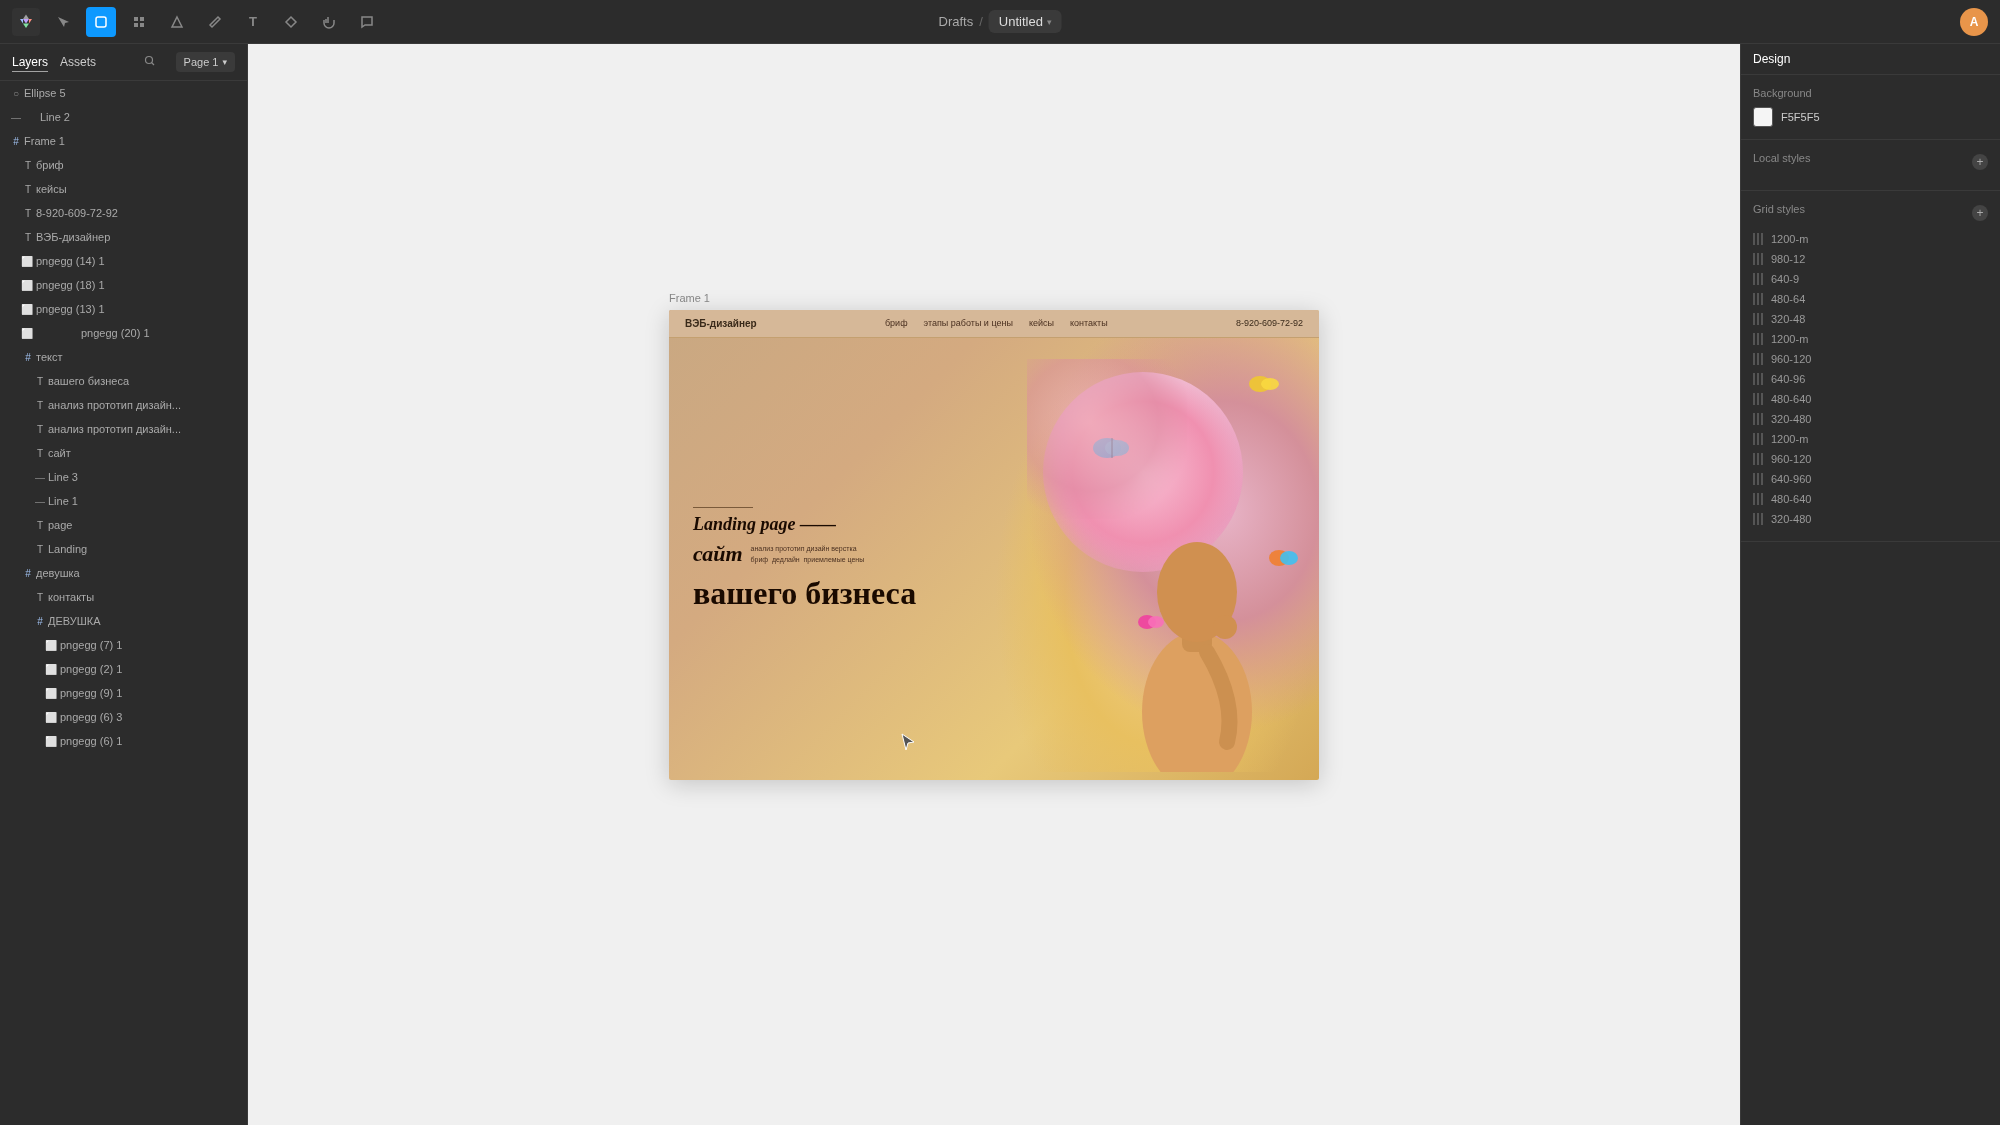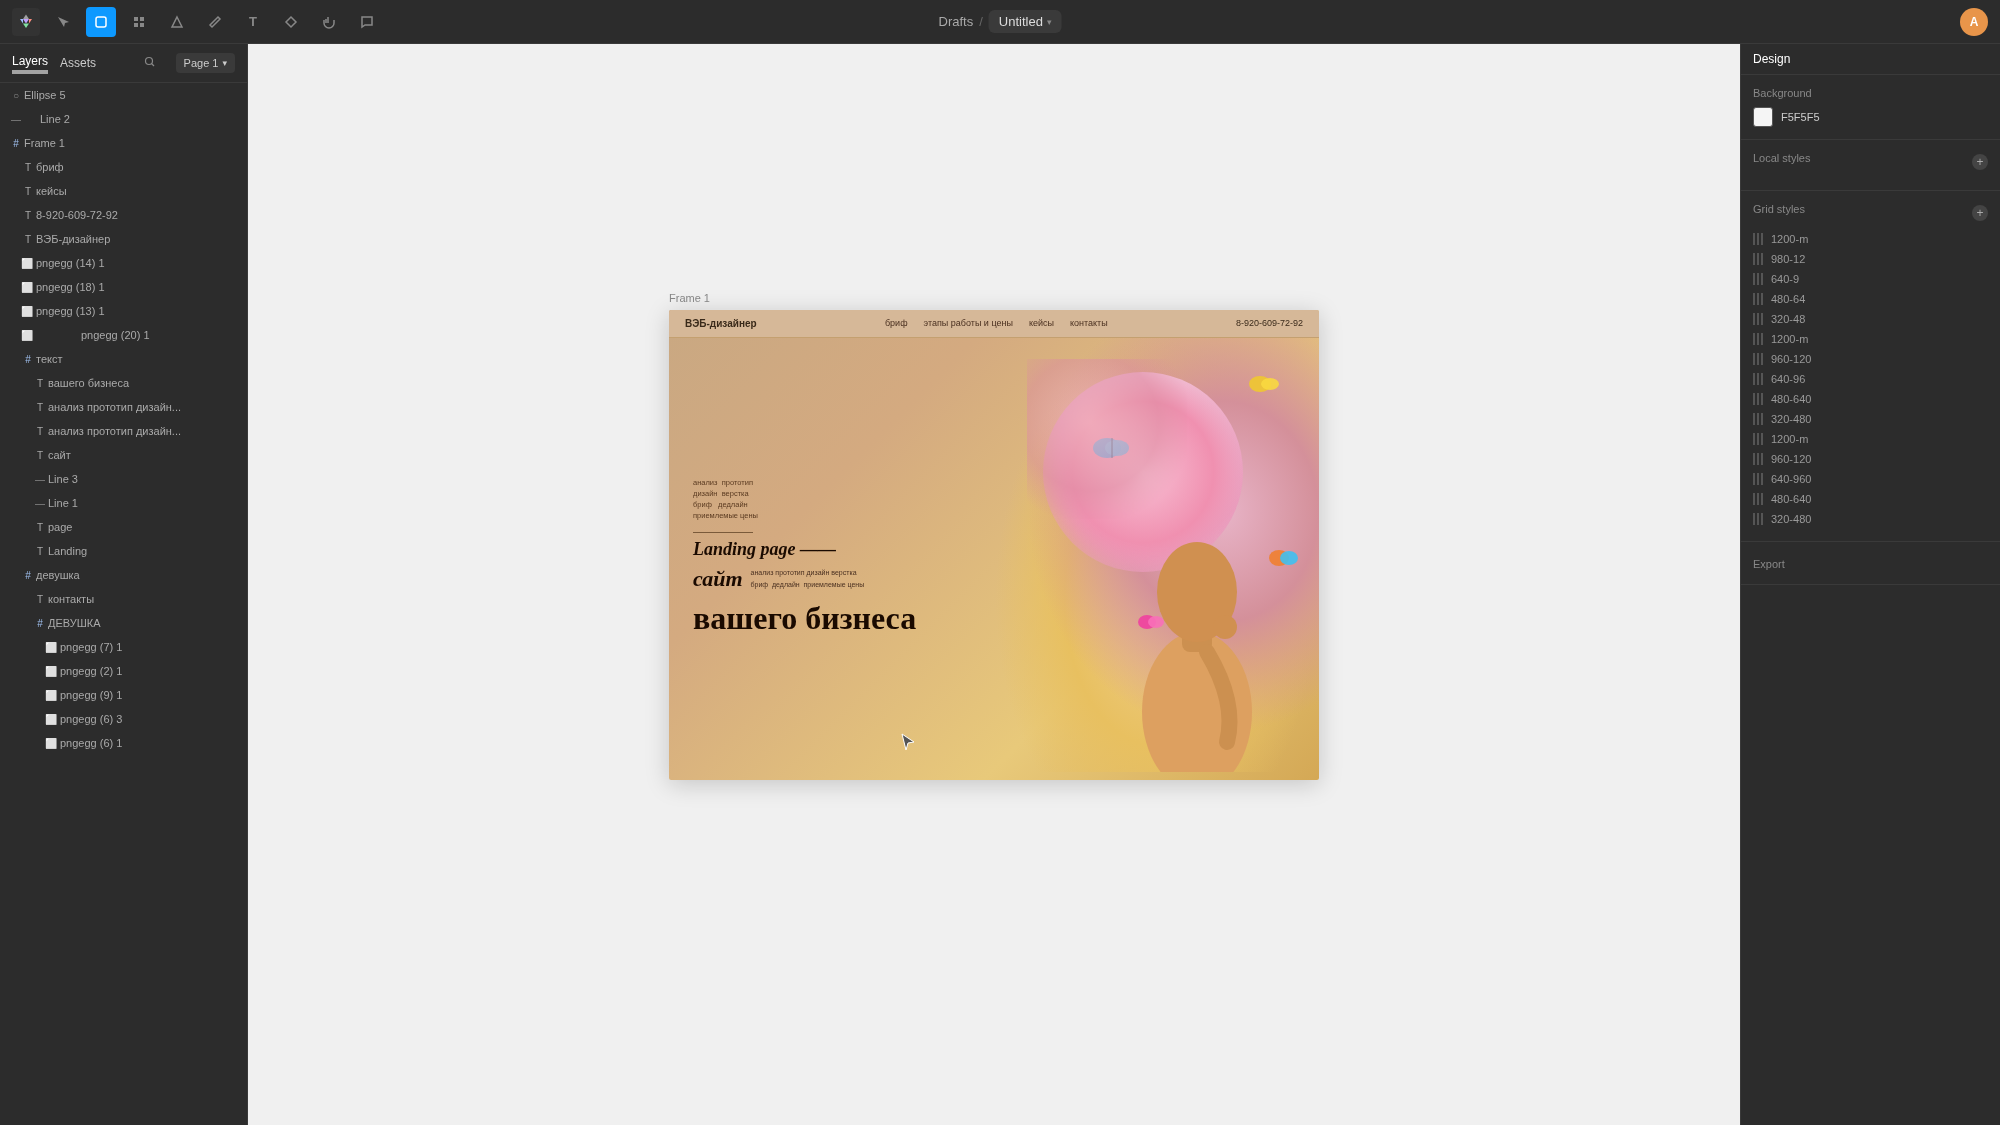"Layers" .layers-tab.active { border-bottom: 4px solid #a3a3a3 -> 1px solid #a3a3a3 }
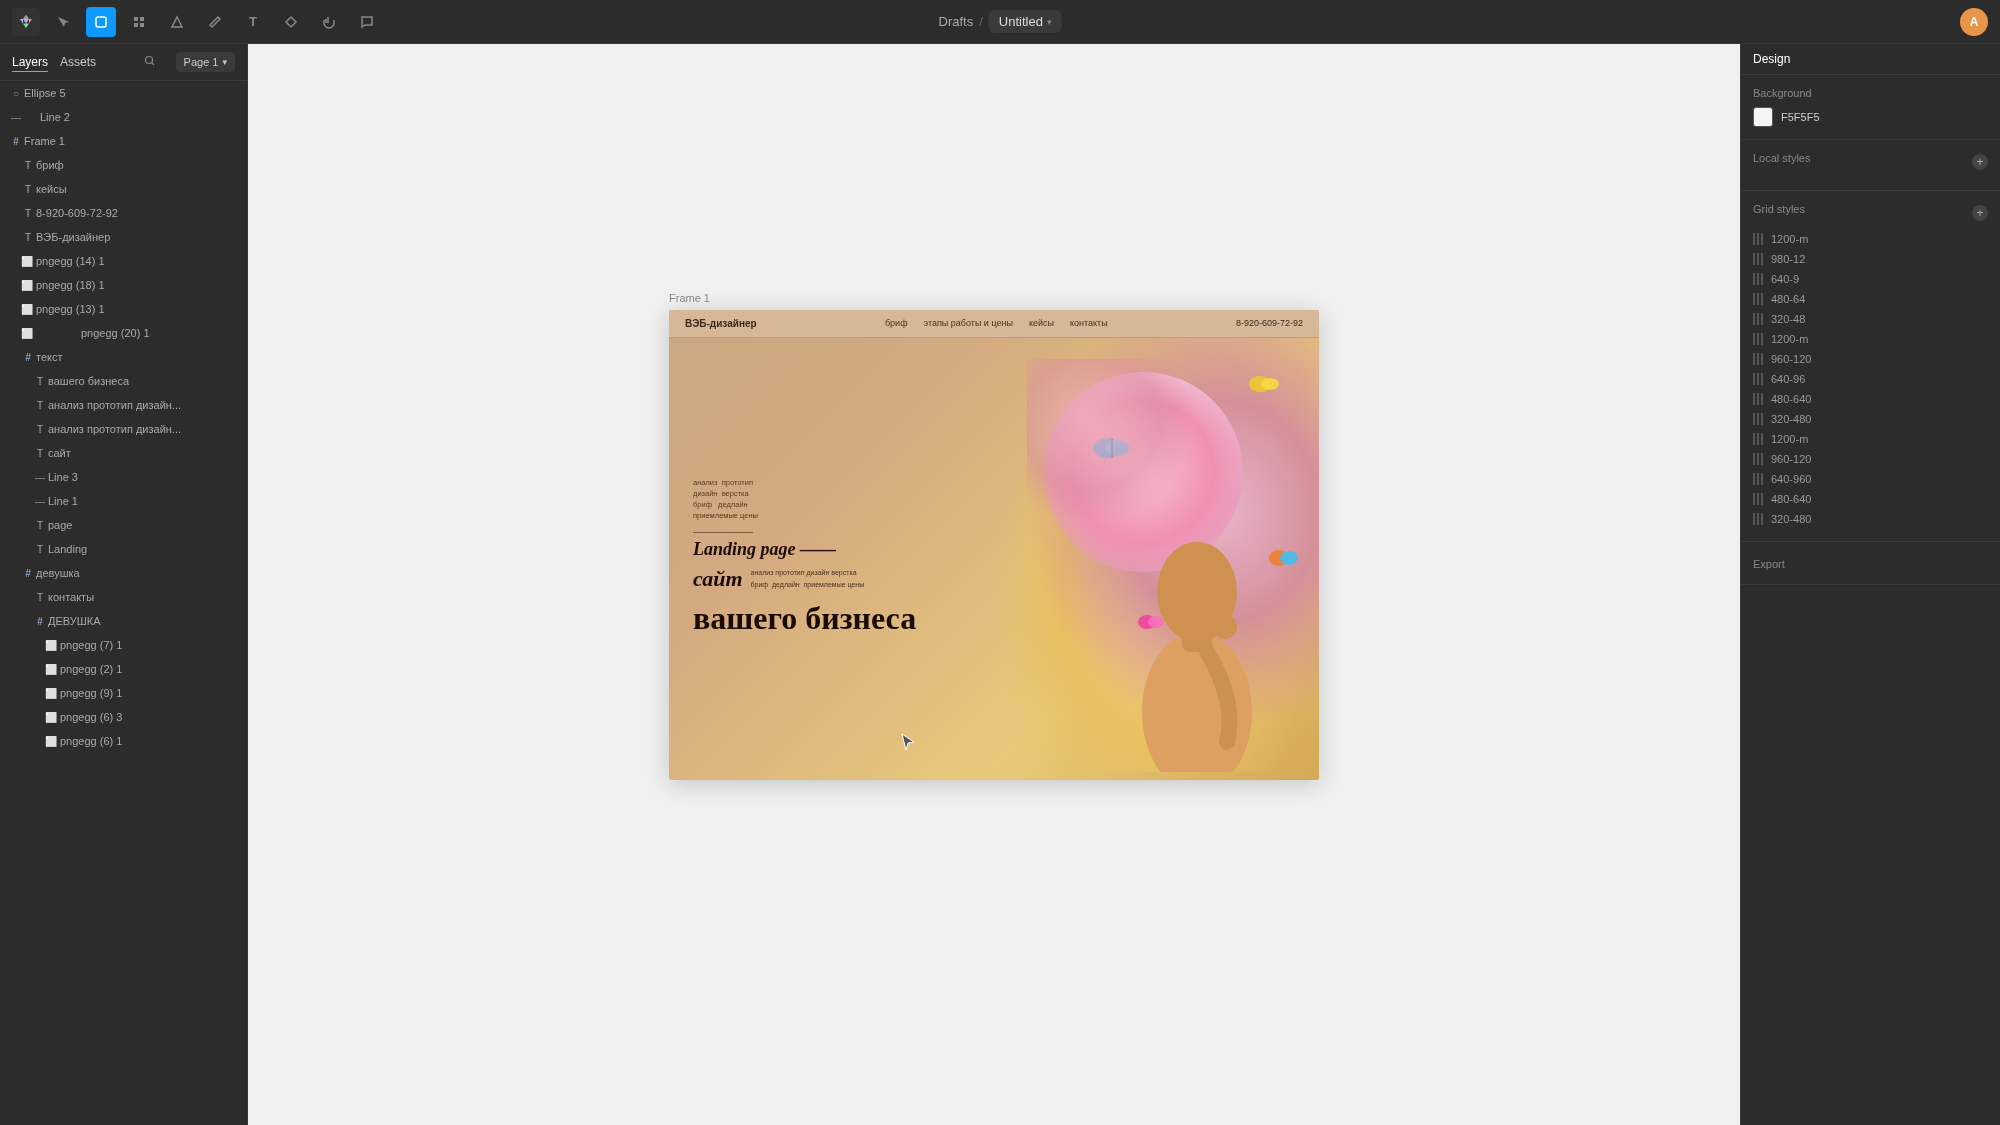"анализ прототип" div.lp-small-list { html: <div> анализ&nbsp;&nbsp;прототип<br>дизайн&nbsp;&nbsp;верстка<br>бриф&nbsp;&nbsp;&nbsp;дедлайн<br>приемлемые цены </div> -> none }
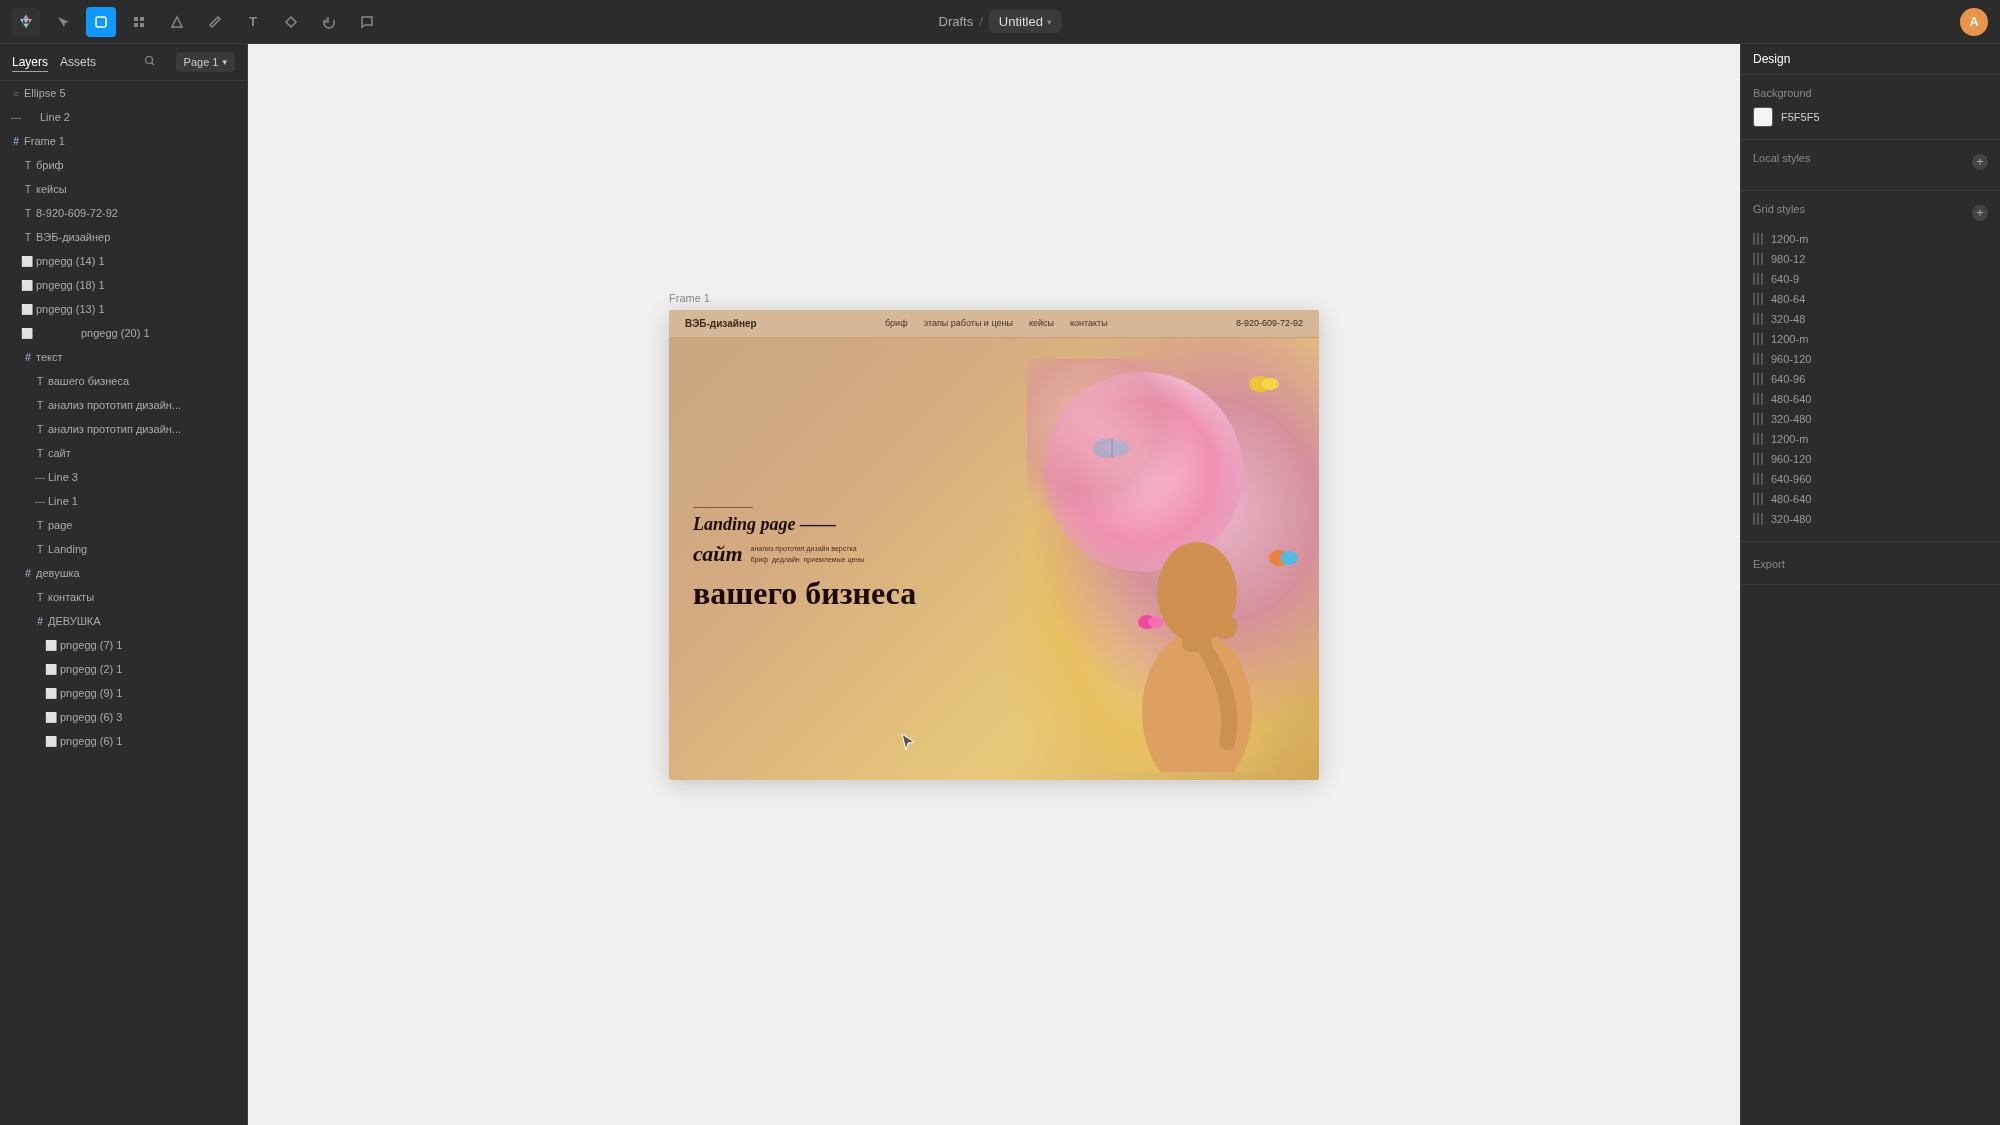"Export" div.panel-section { html: <div> <span>Export</span> </div> -> none }
